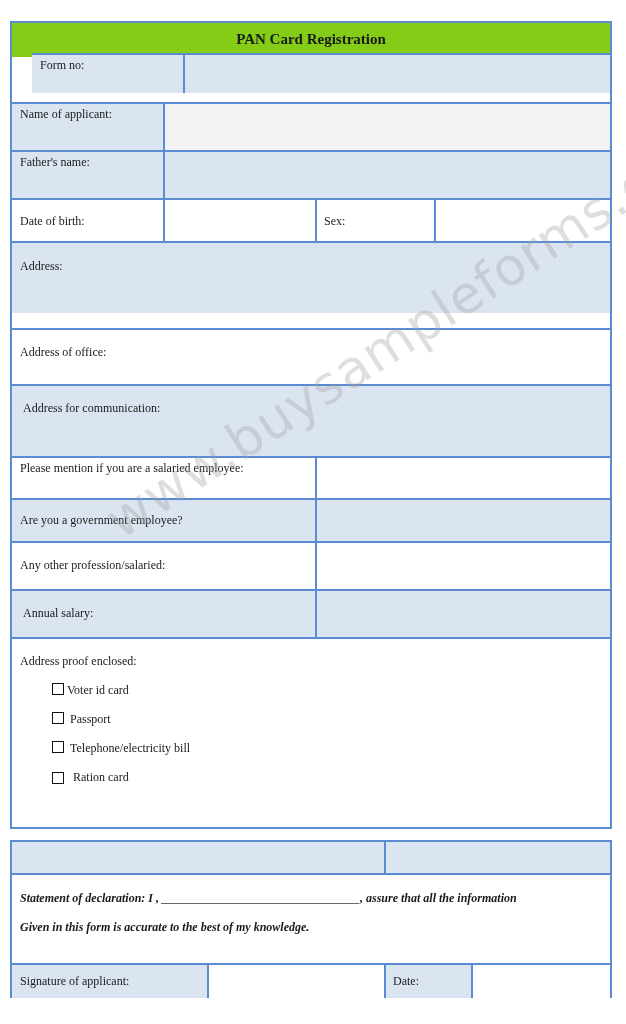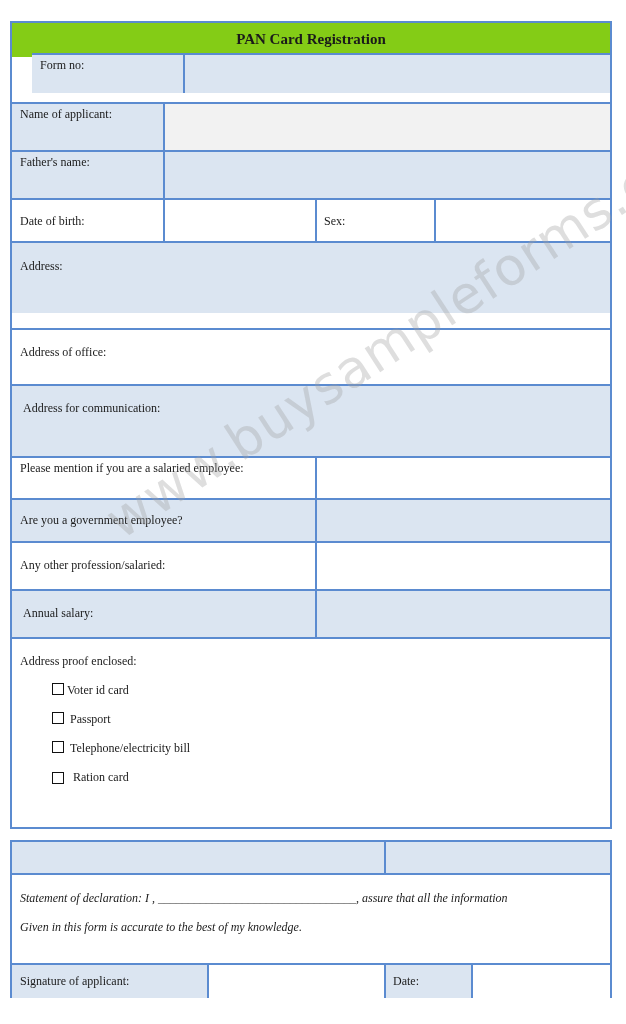"Statement of declaration: I ," .it { font-weight: none -> bold }
